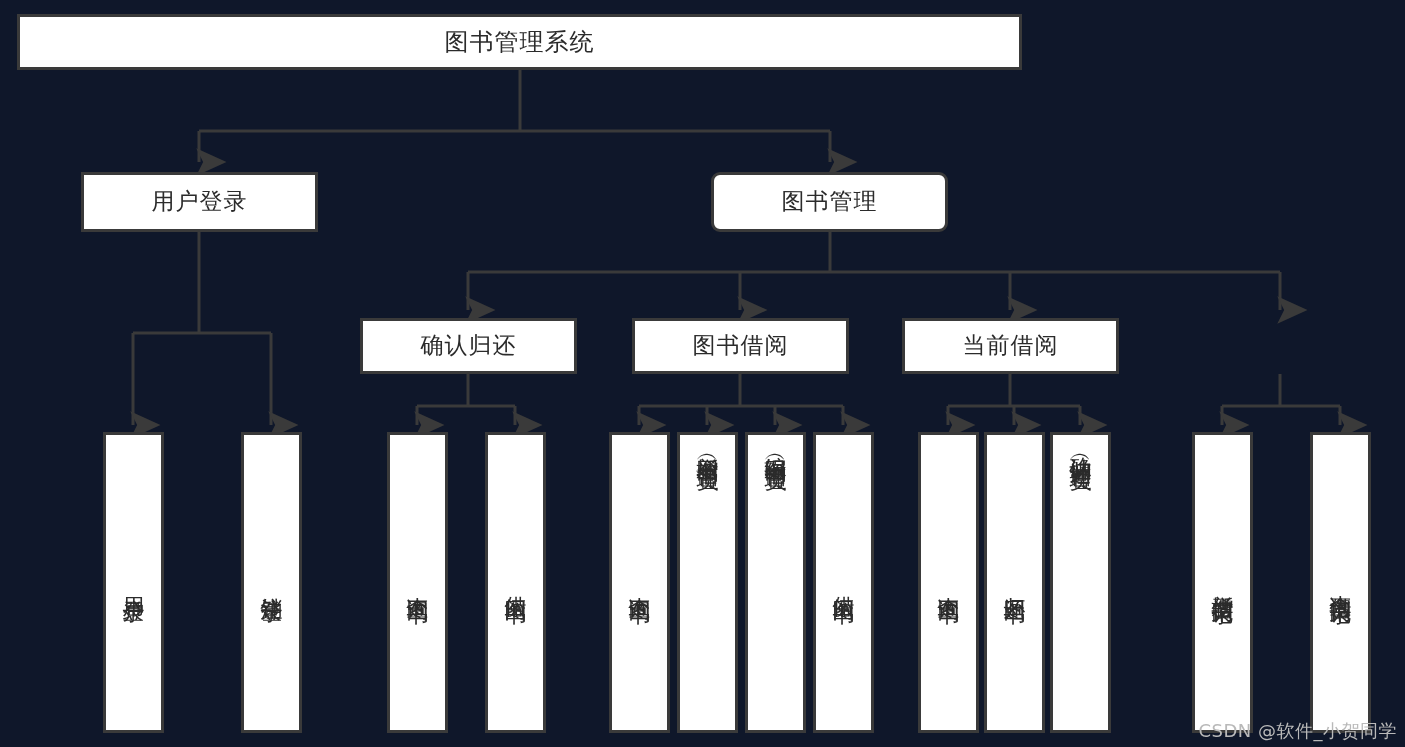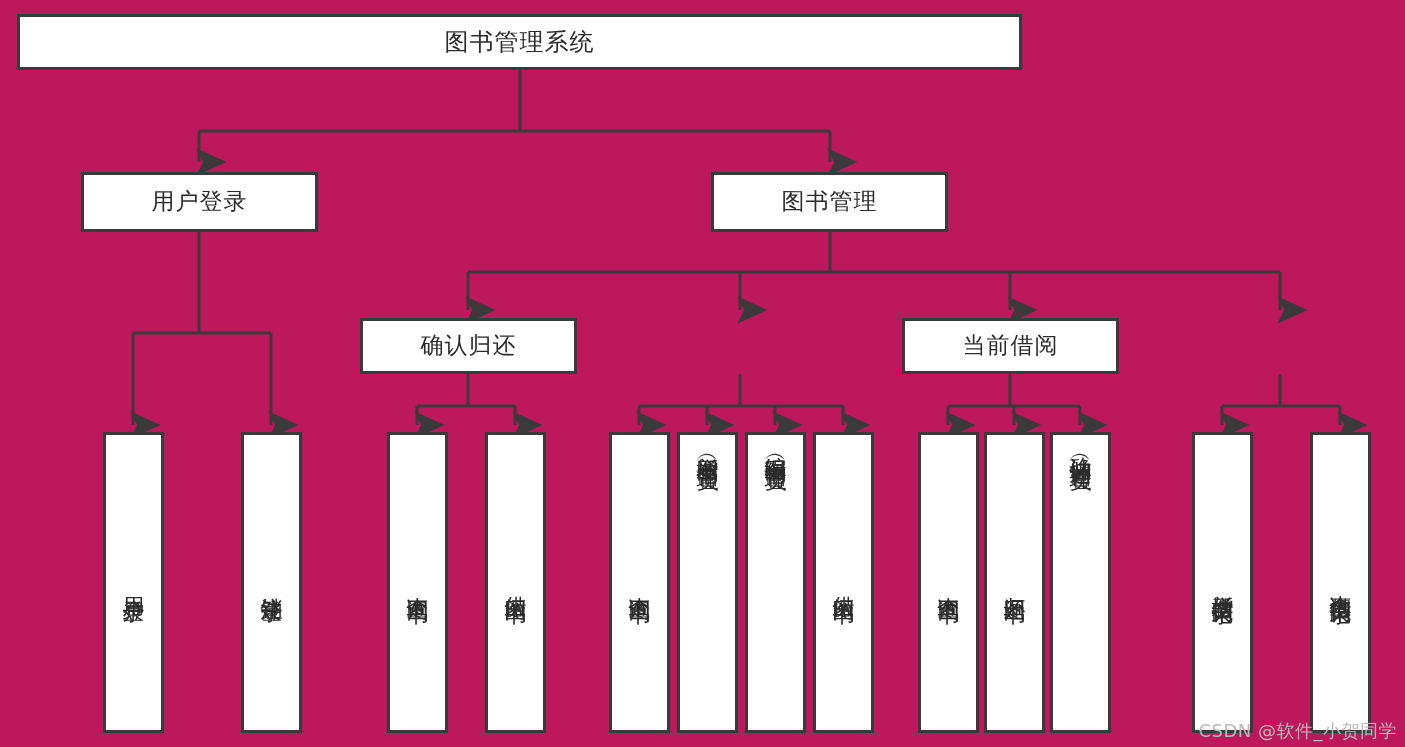"图书管理系统" #canvas { background: #be185d -> #0f172a }
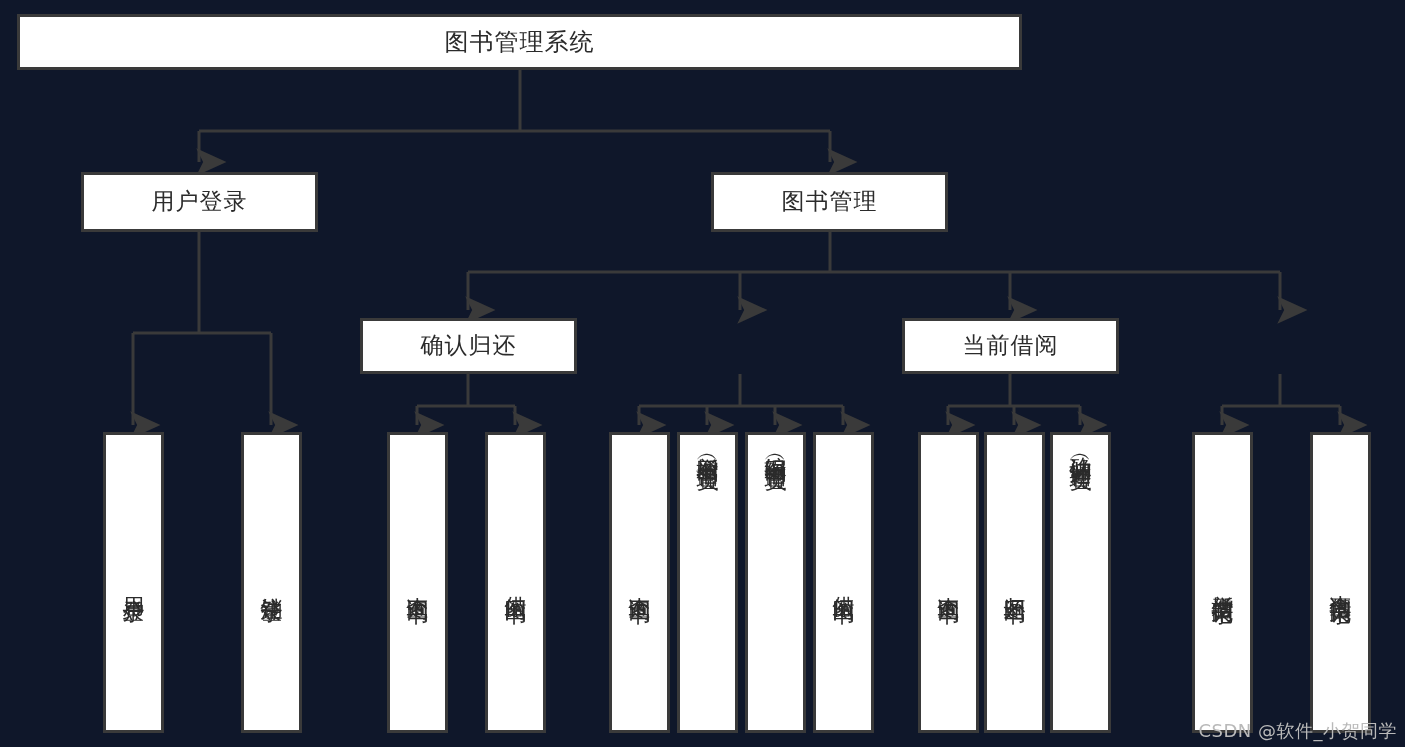"图书管理" div.node { border-radius: none -> 9px }
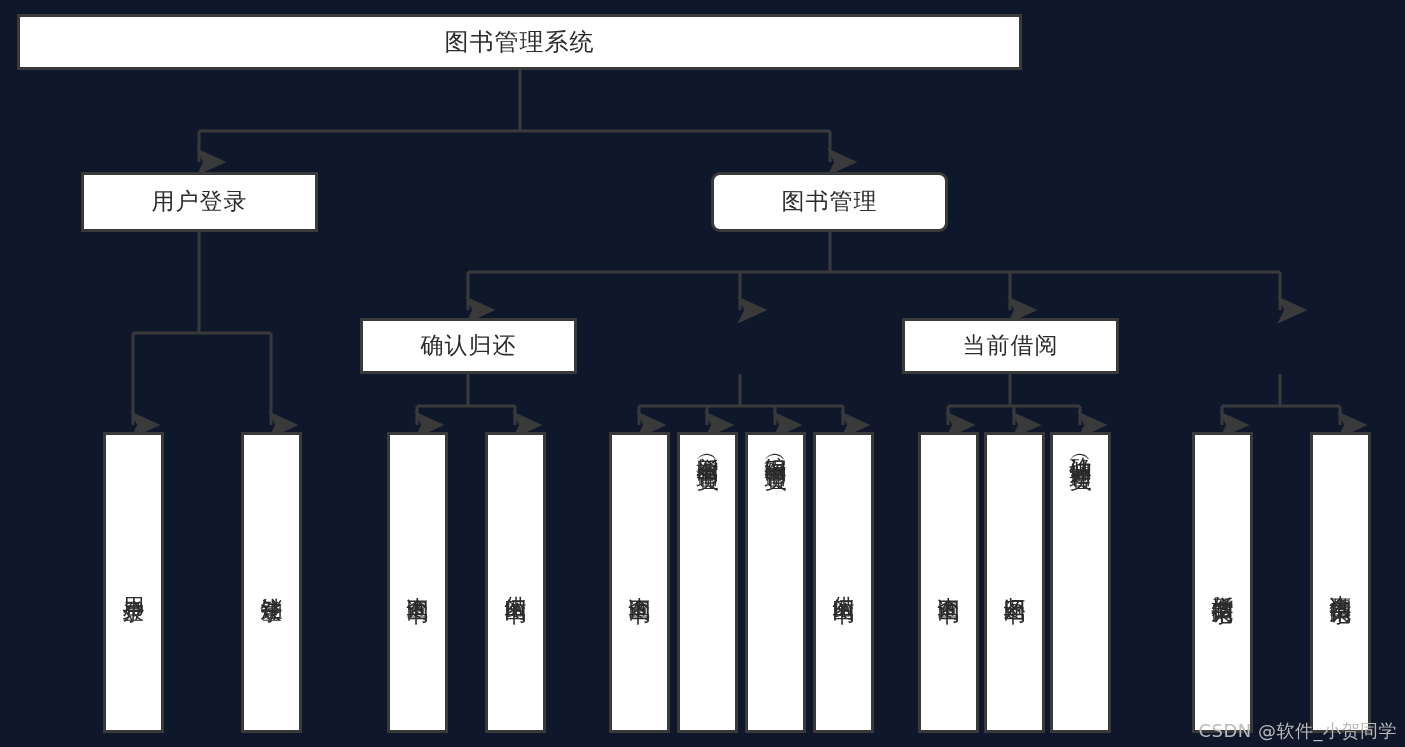"图书借阅" div.node { html: none -> <div> <span>图书借阅</span> </div> }
